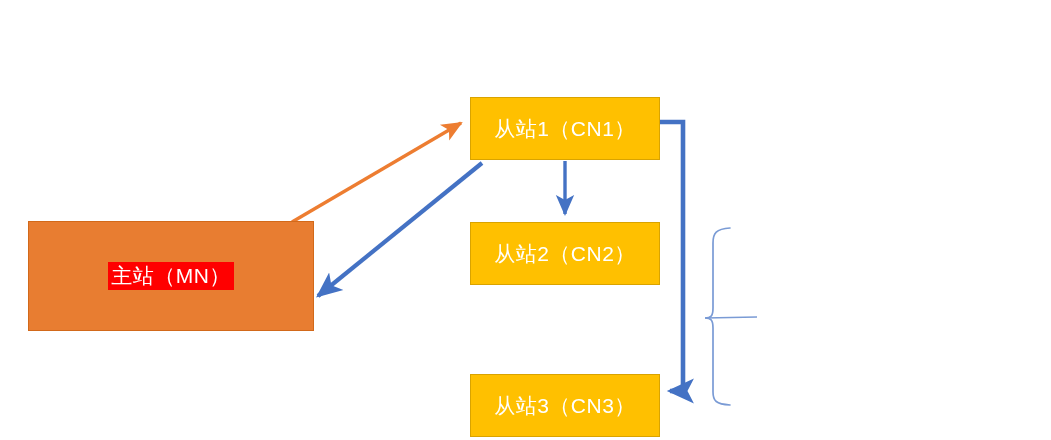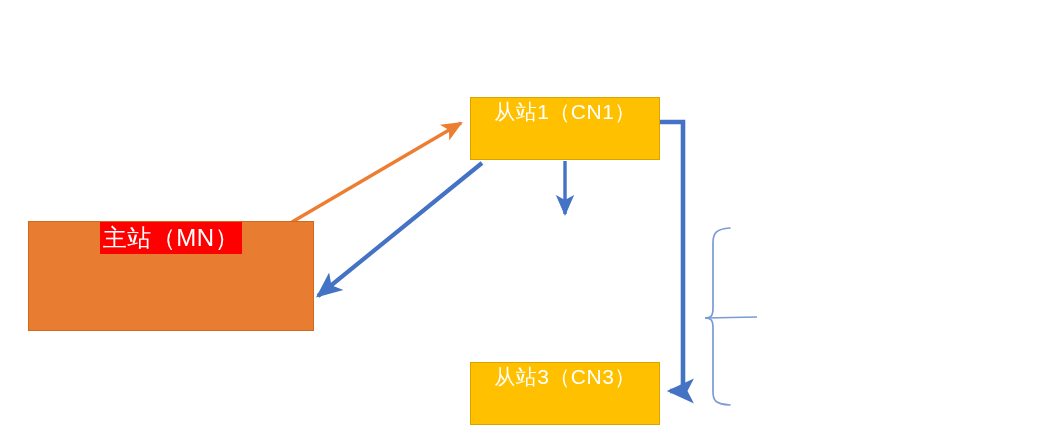"从站1（CN1）" .node { align-items: flex-start -> center }
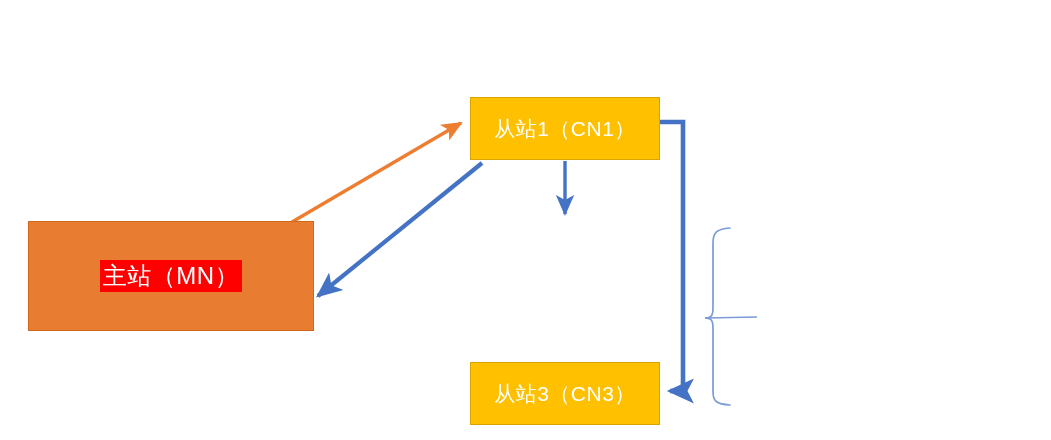"从站2（CN2）" div.node { html: none -> <div> <span>从站2（CN2）</span> </div> }
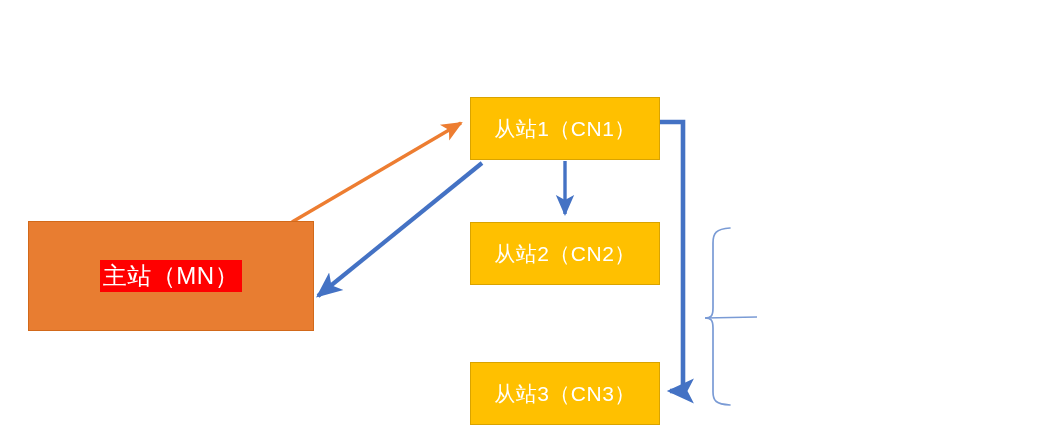"主站（MN）" .master-label { font-size: 24px -> 21px }
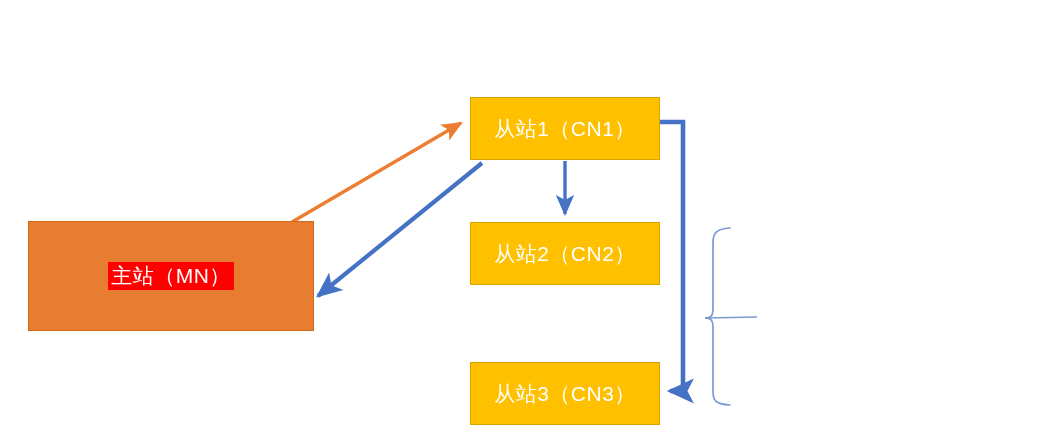"从站3（CN3）" .node-cn3 { top: 362px -> 374px }
